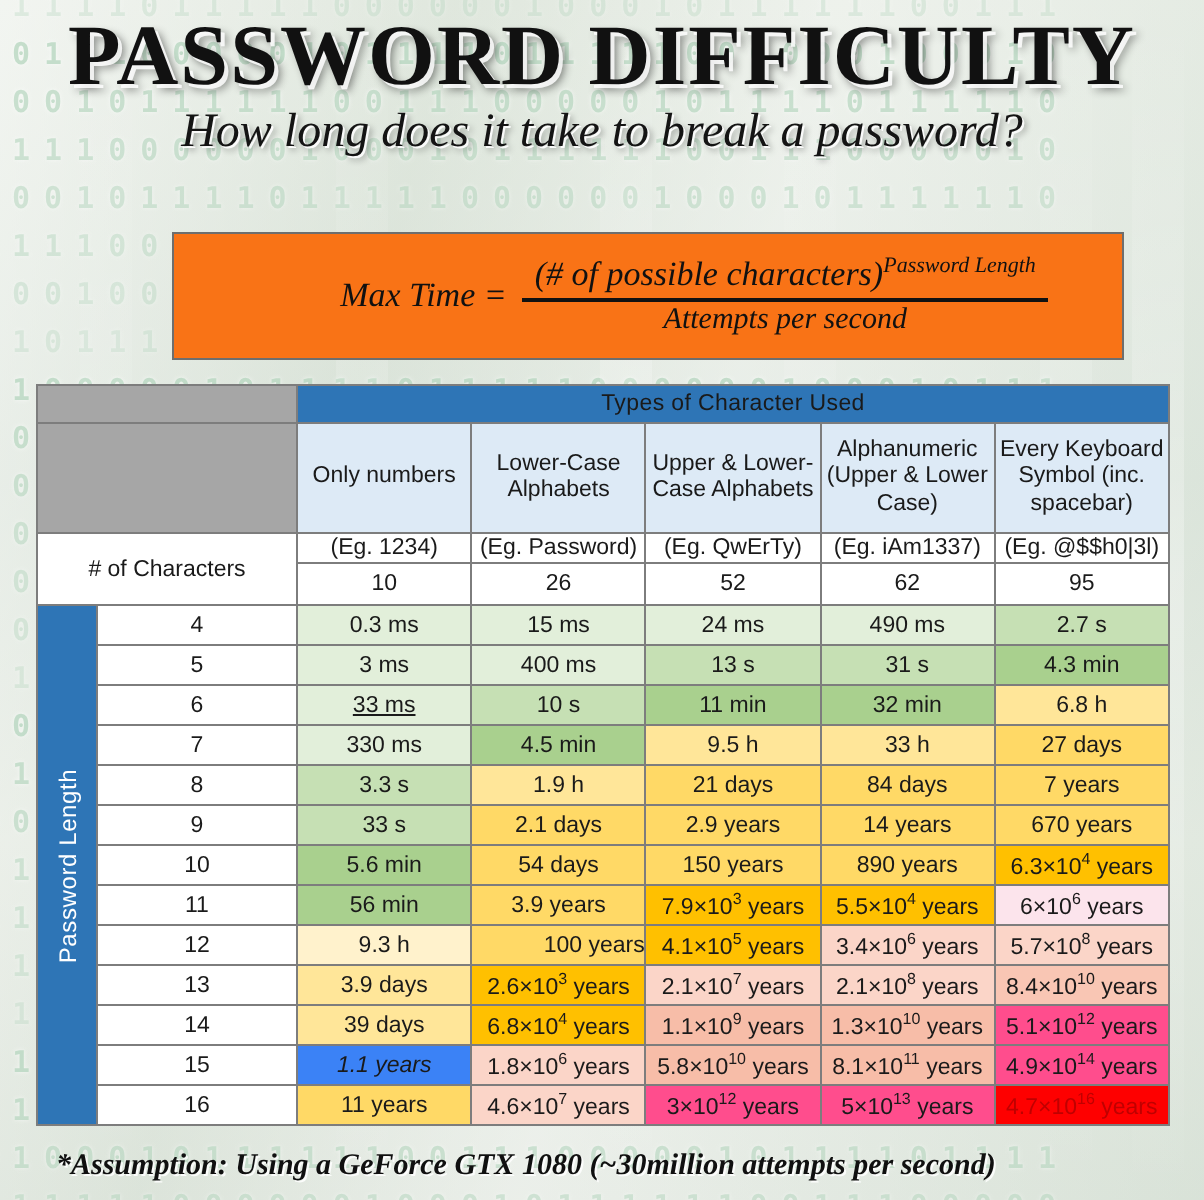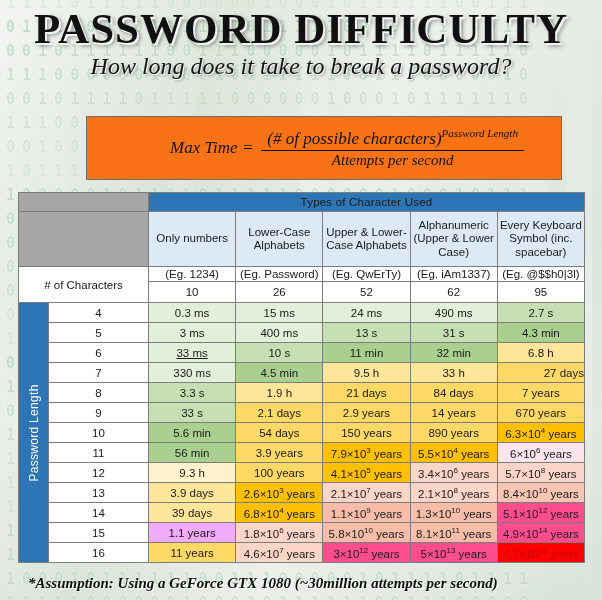"27 days" td.cell { text-align: right -> none }
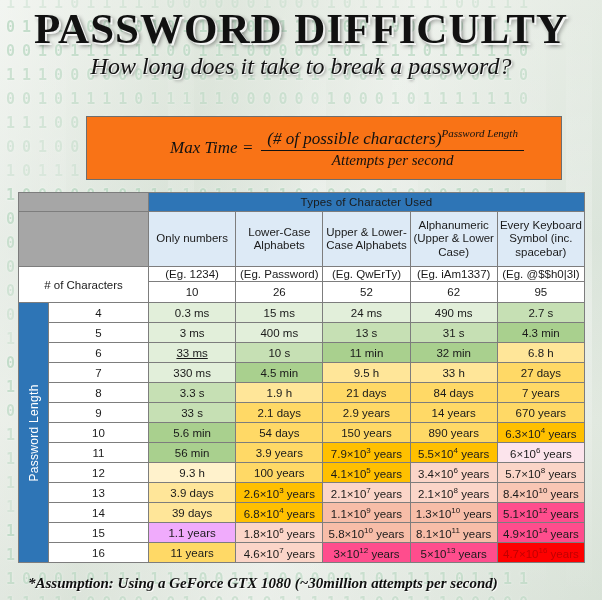"100 years" td.cell { text-align: none -> right }
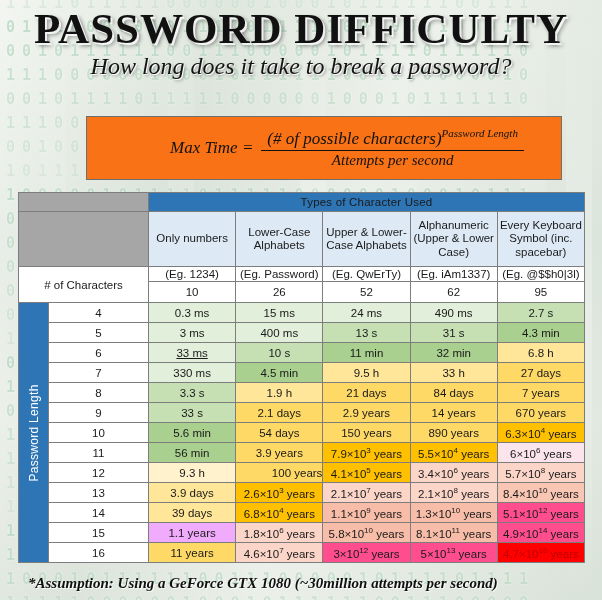"1.1 years" td.cell { background: #f0abfc -> #3b82f6; font-style: none -> italic }
